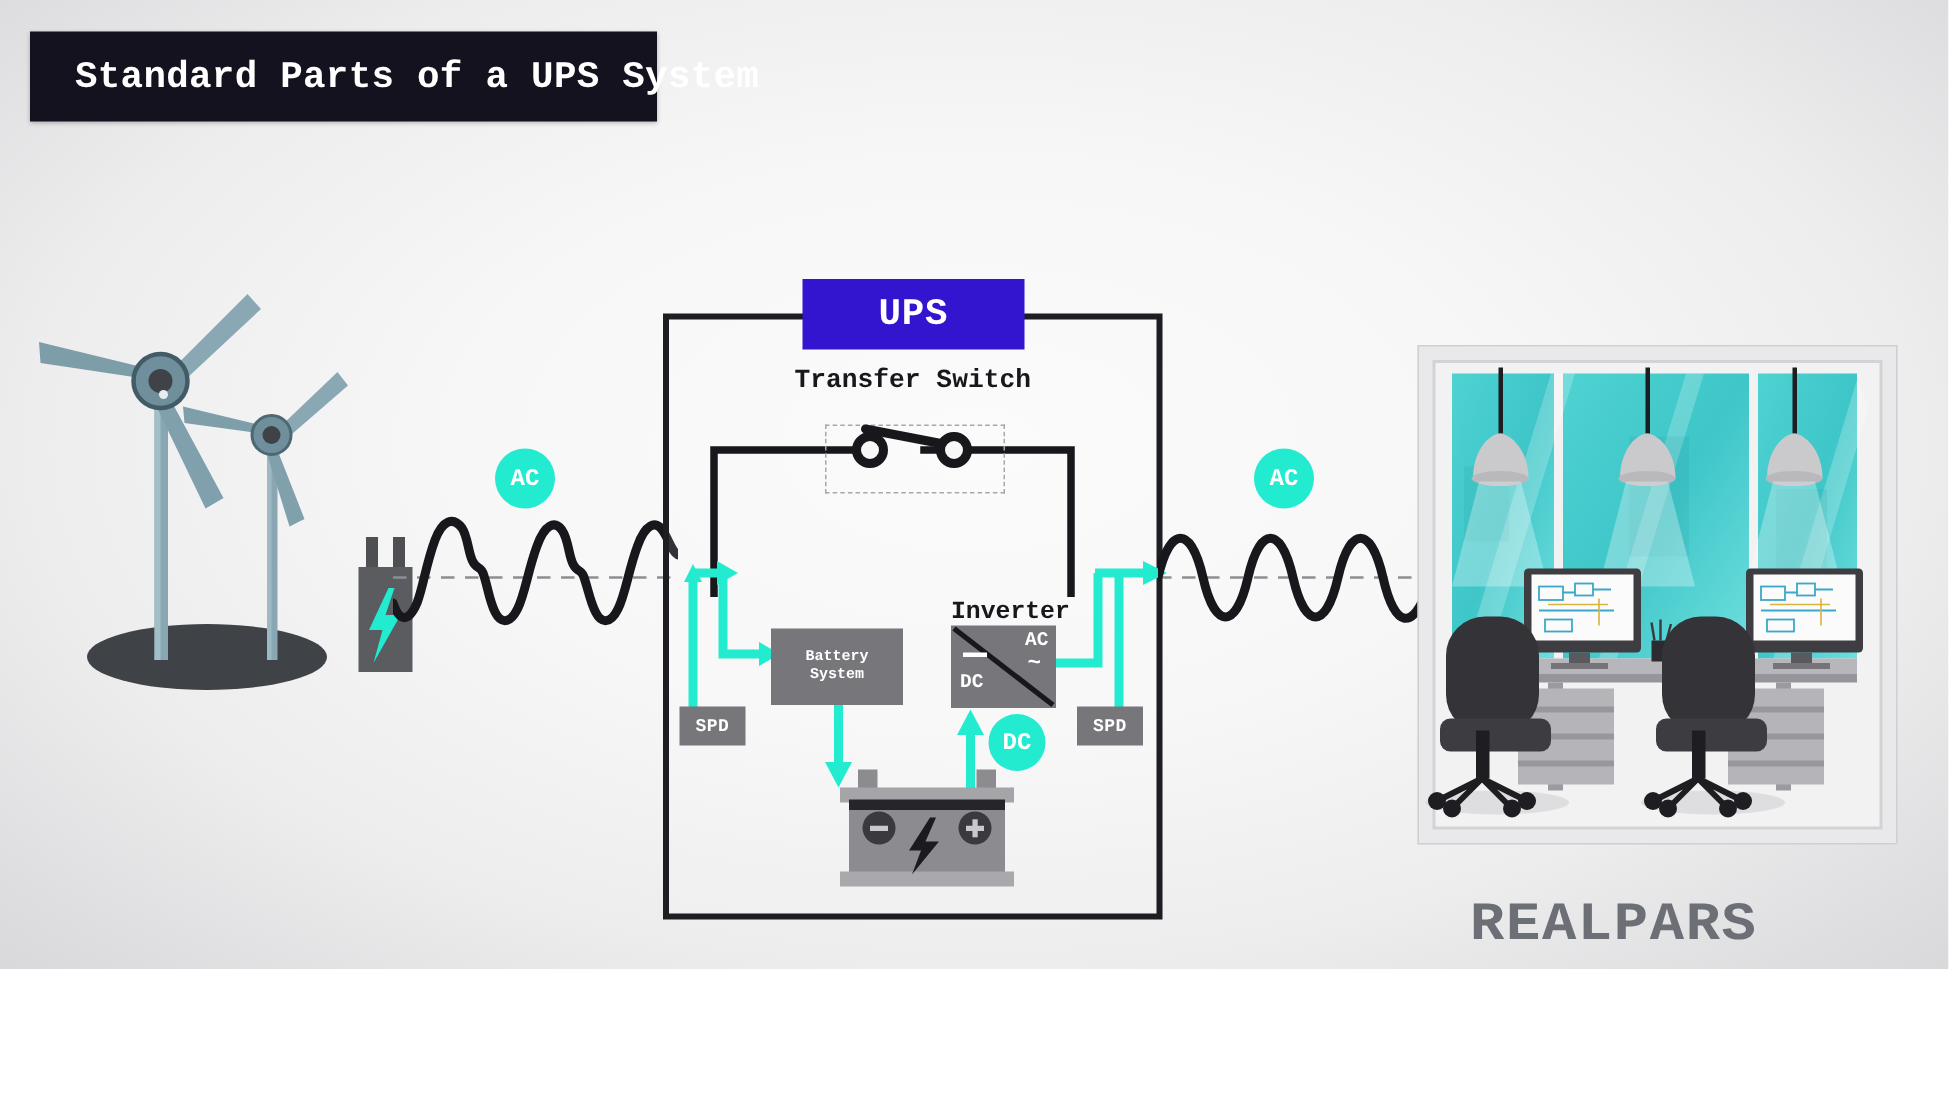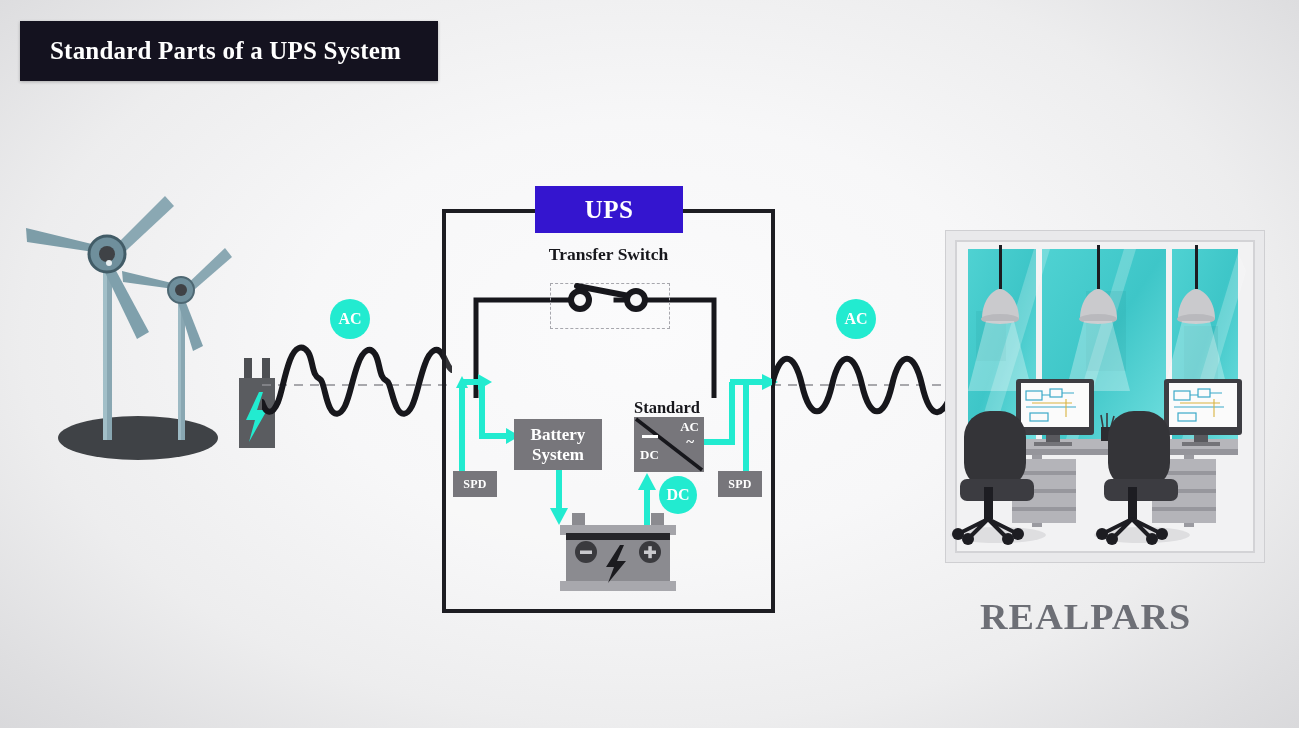"Standard Parts of a UPS" #stage { font-family: Liberation Serif, serif -> Liberation Mono, monospace; height: 728px -> 646px }
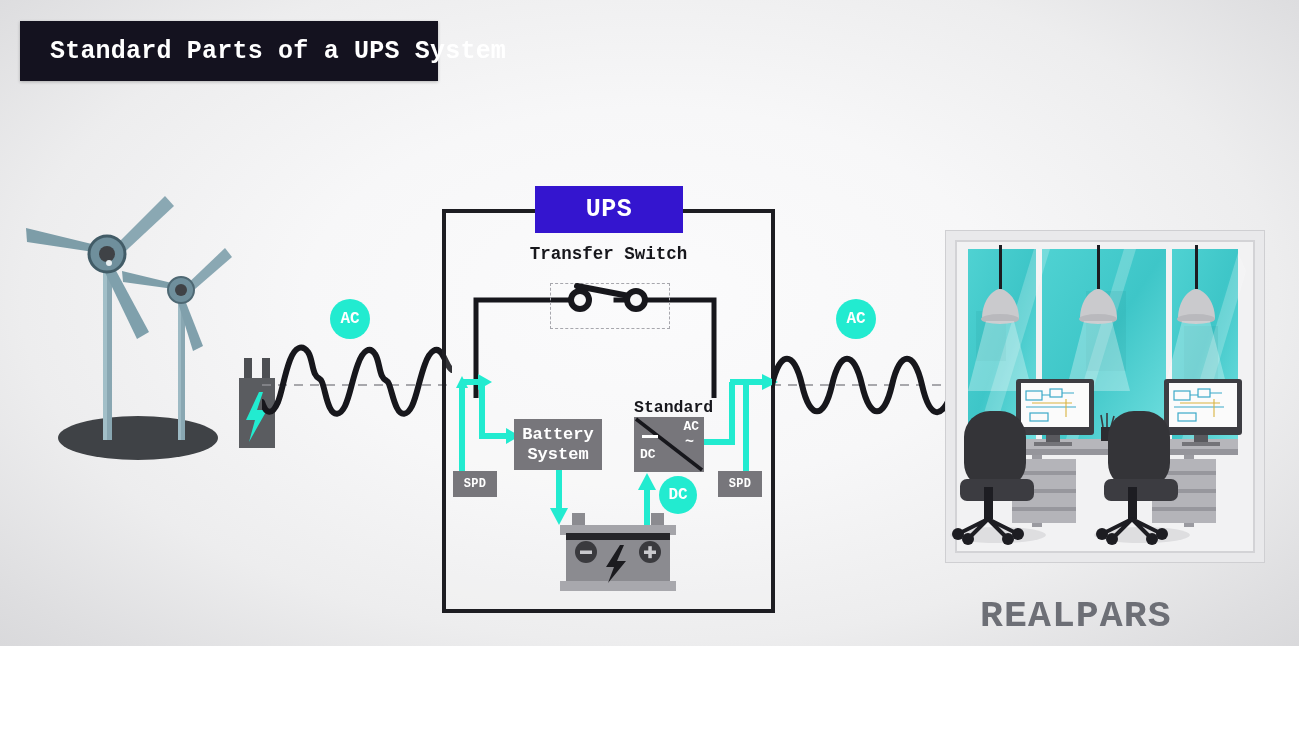"Standard" div.abs { text: Standard -> Inverter }
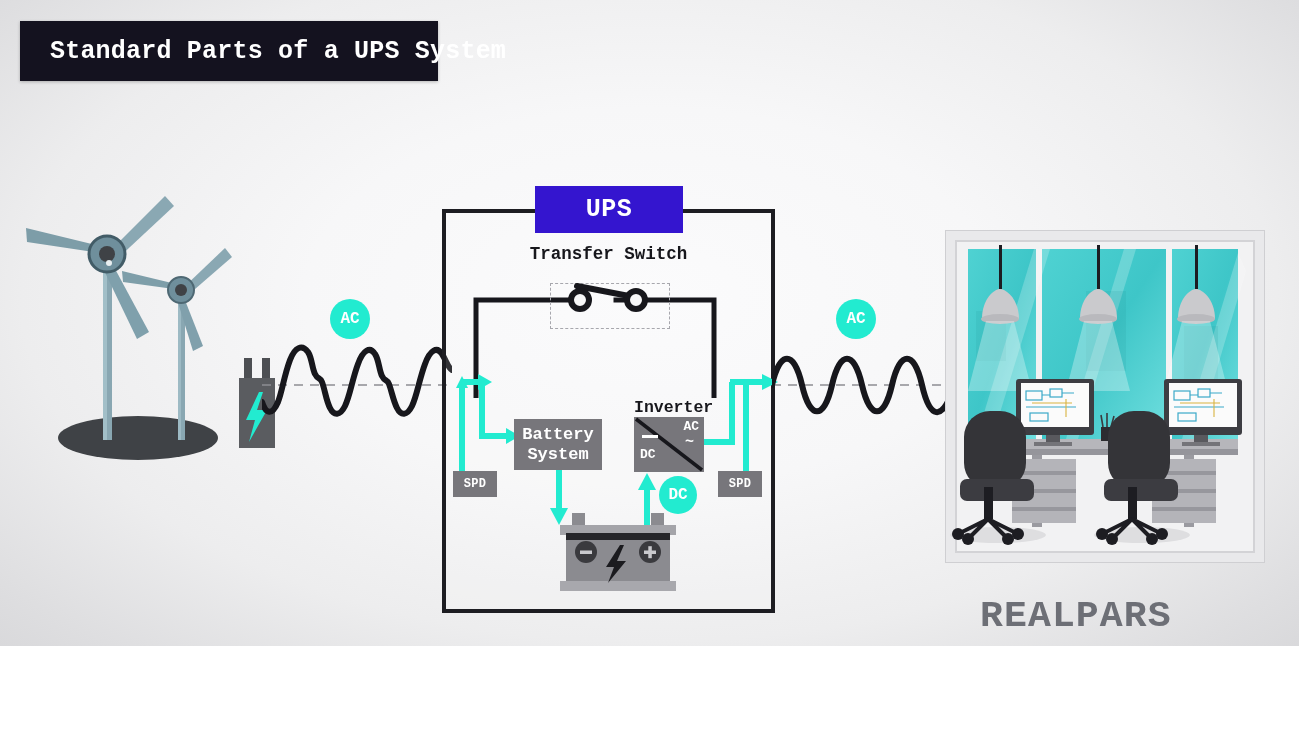"Battery" #battery-charger { font-size: 17px -> 10px }
